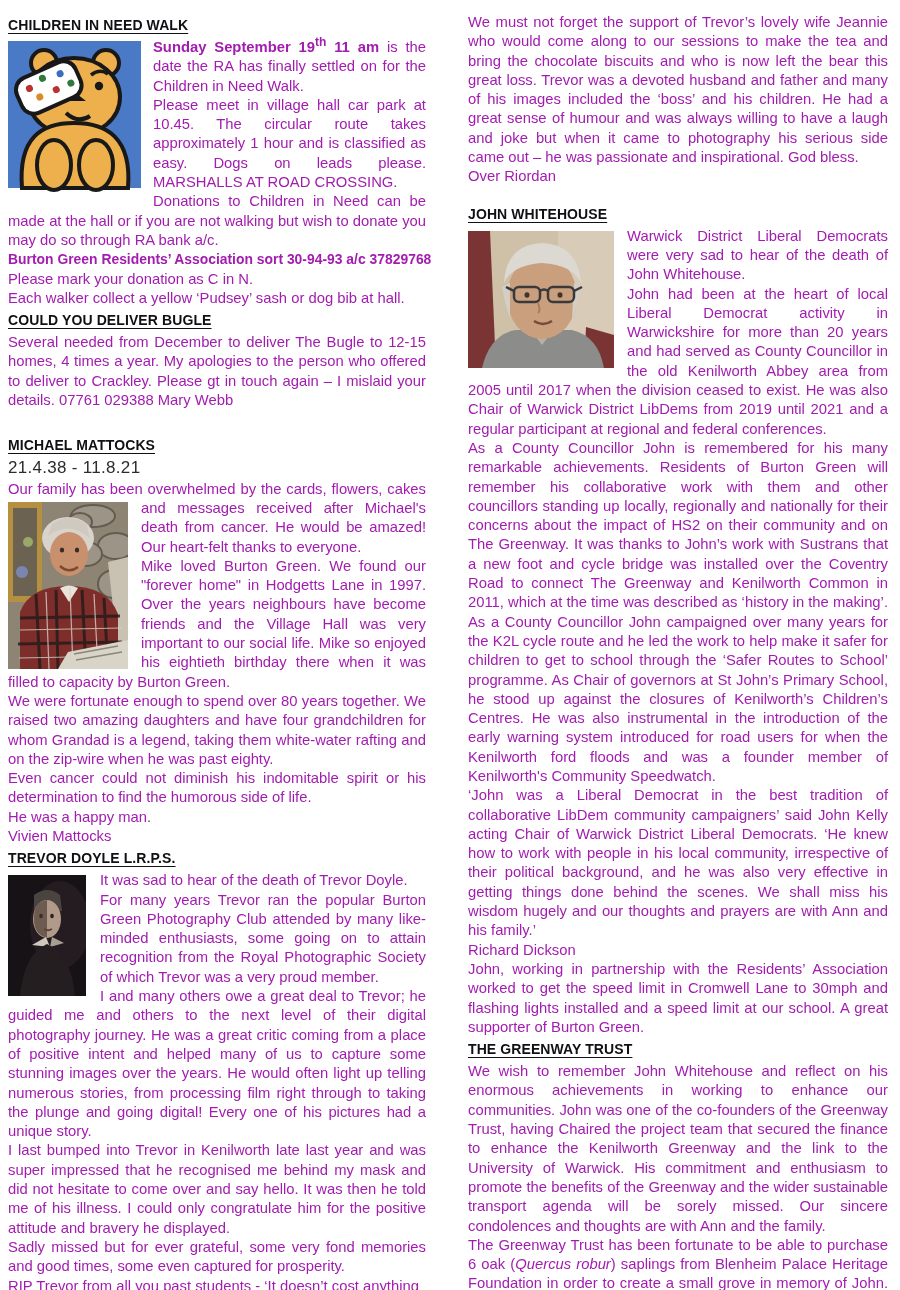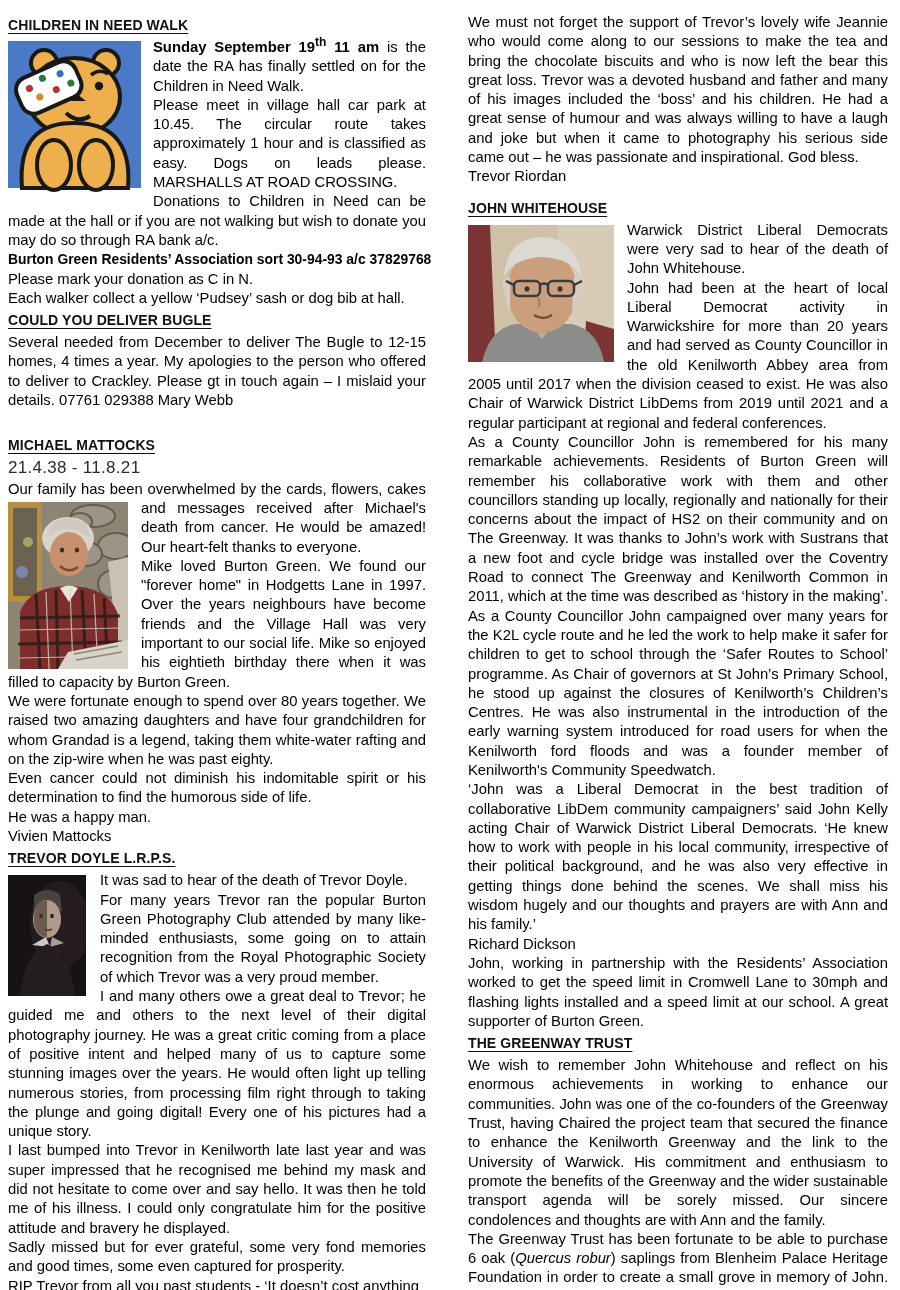"We must not forget the" p { color: #000000 -> #a21caf }
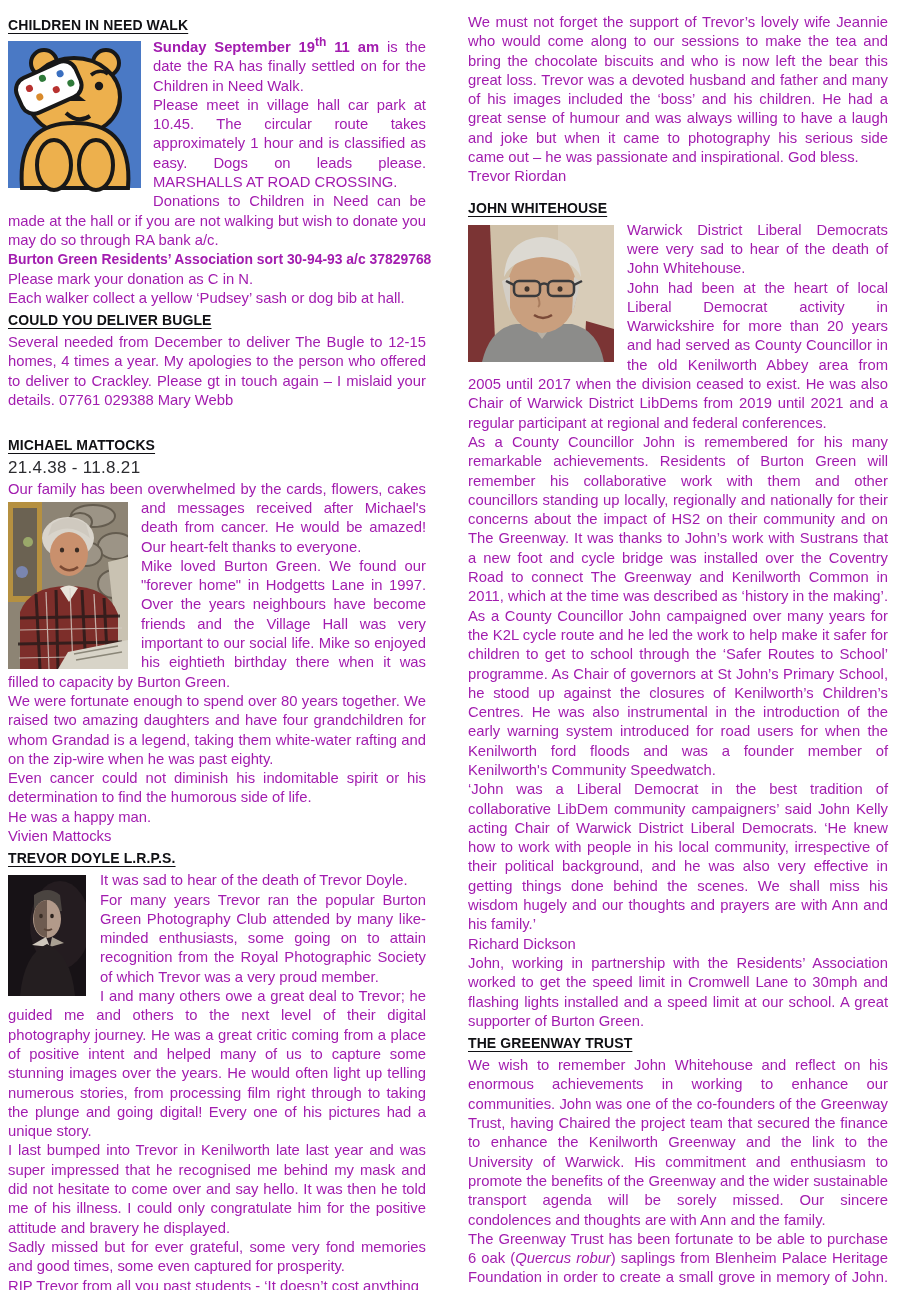"Trevor Riordan" p.no-just { text: Trevor -> Over }
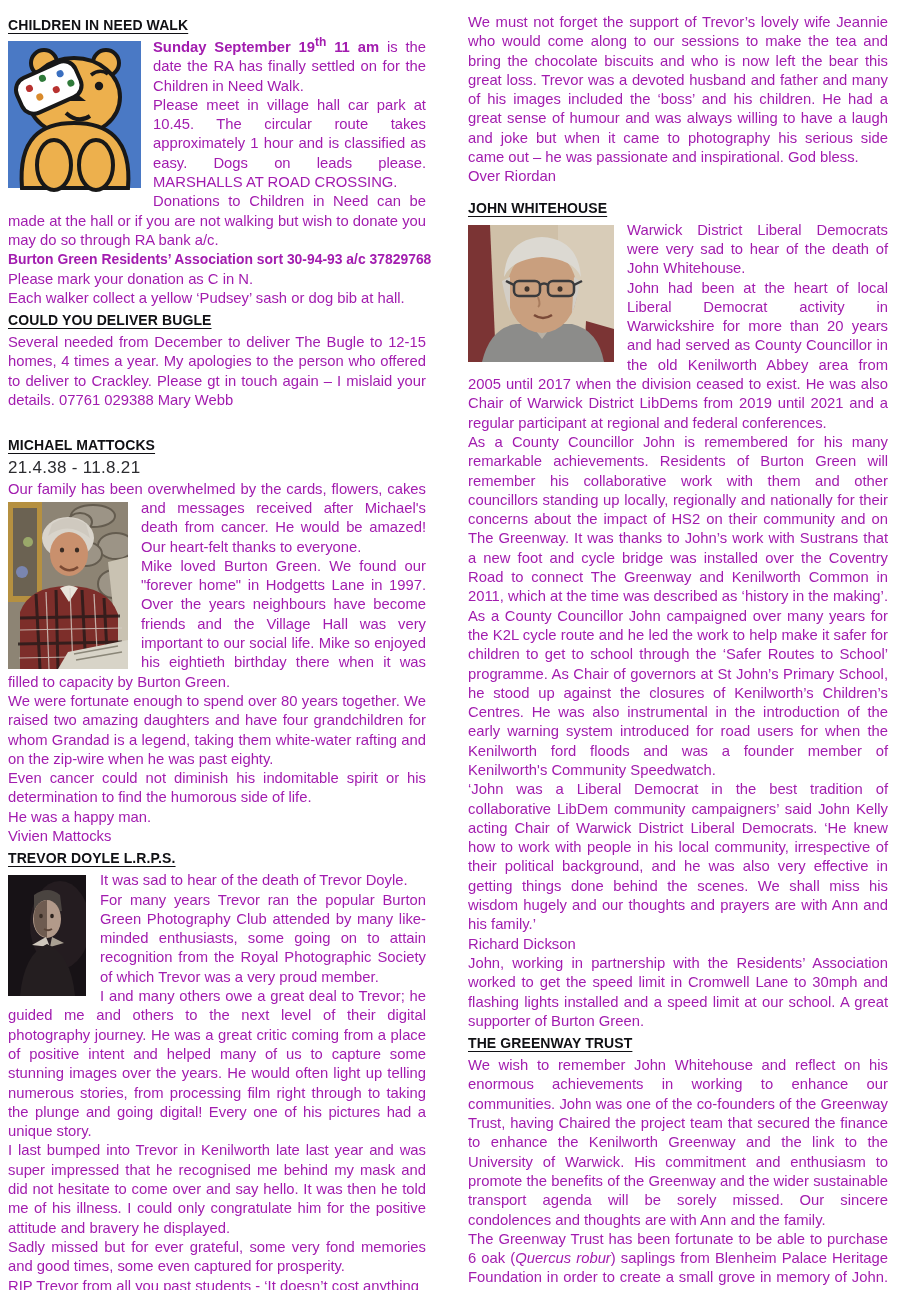"JOHN WHITEHOUSE" .mt-sm { margin-top: 10px -> 16px }
